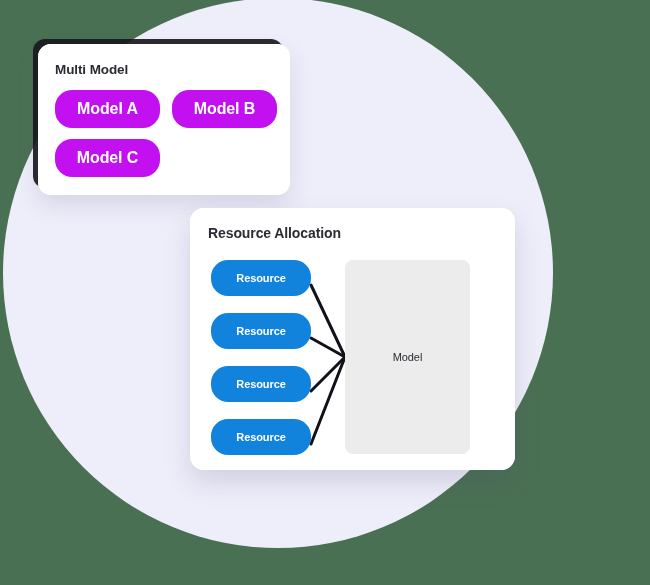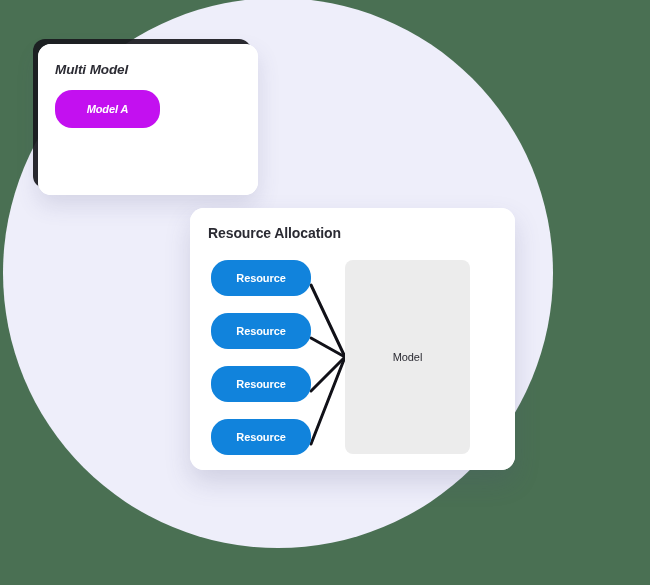"Multi Model" #card-multi-model { font-style: italic -> none; width: 220px -> 252px }
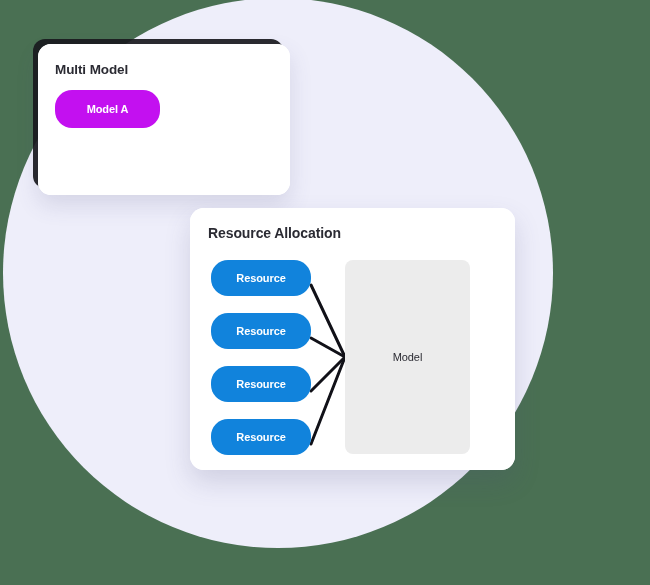"Model A" .model-chip { font-size: 11px -> 16px }
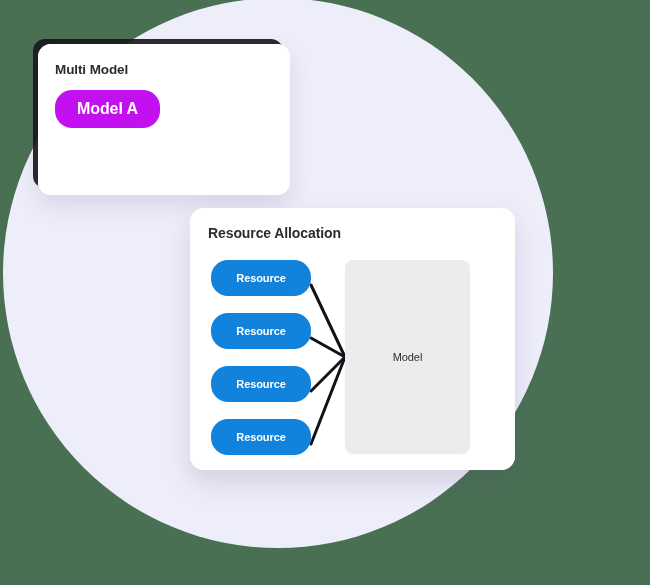"Model B" div.model-chip { html: none -> <div>Model B</div> }
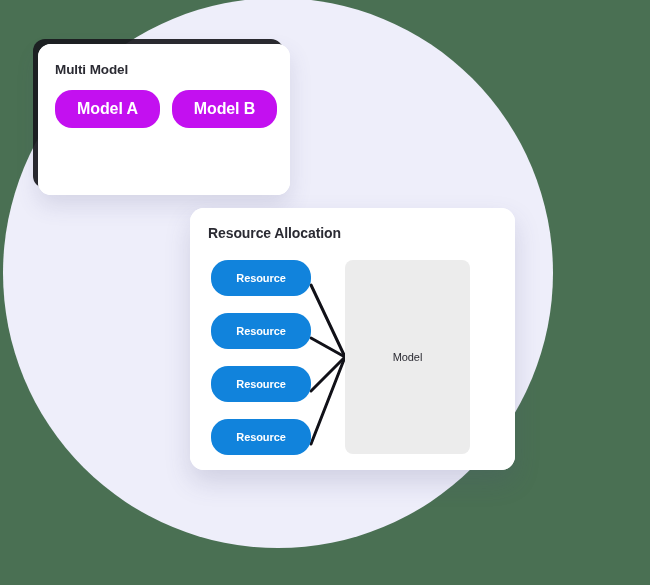"Model C" div.model-chip { html: none -> <div>Model C</div> }
